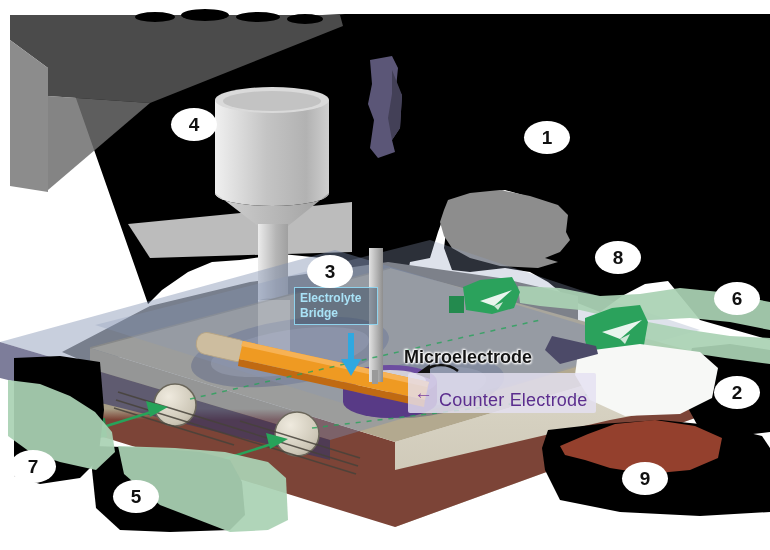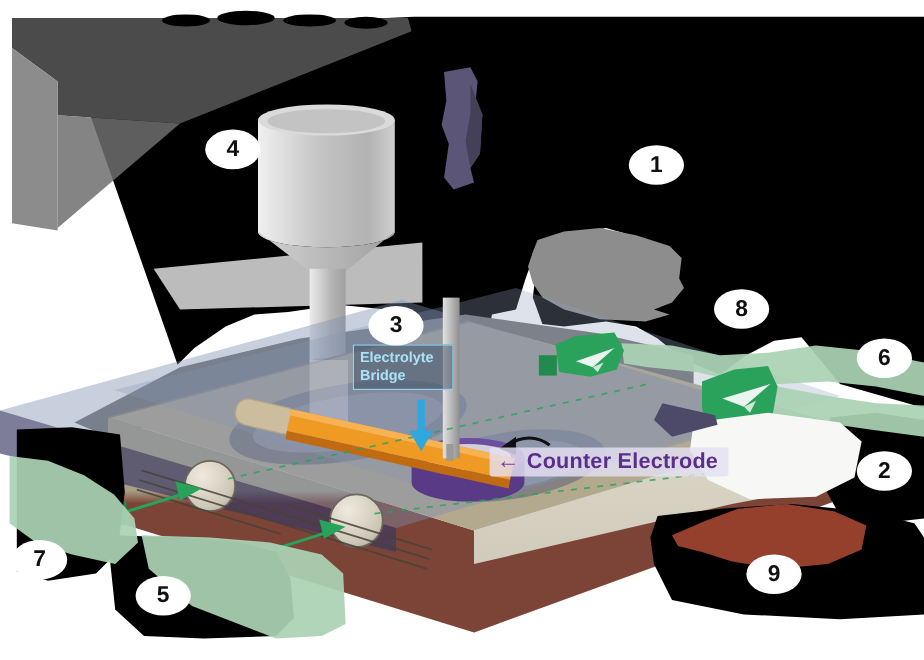"Microelectrode" div.lbl { html: none -> <div>Microelectrode</div> }
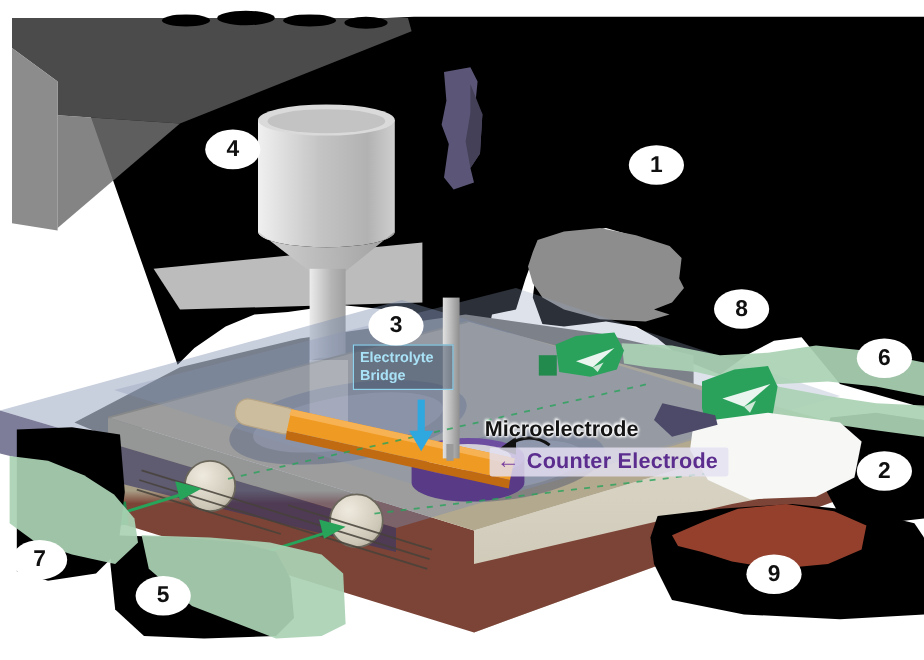"Counter Electrode" .counter .txt { font-weight: bold -> normal; margin-top: none -> 16px }
